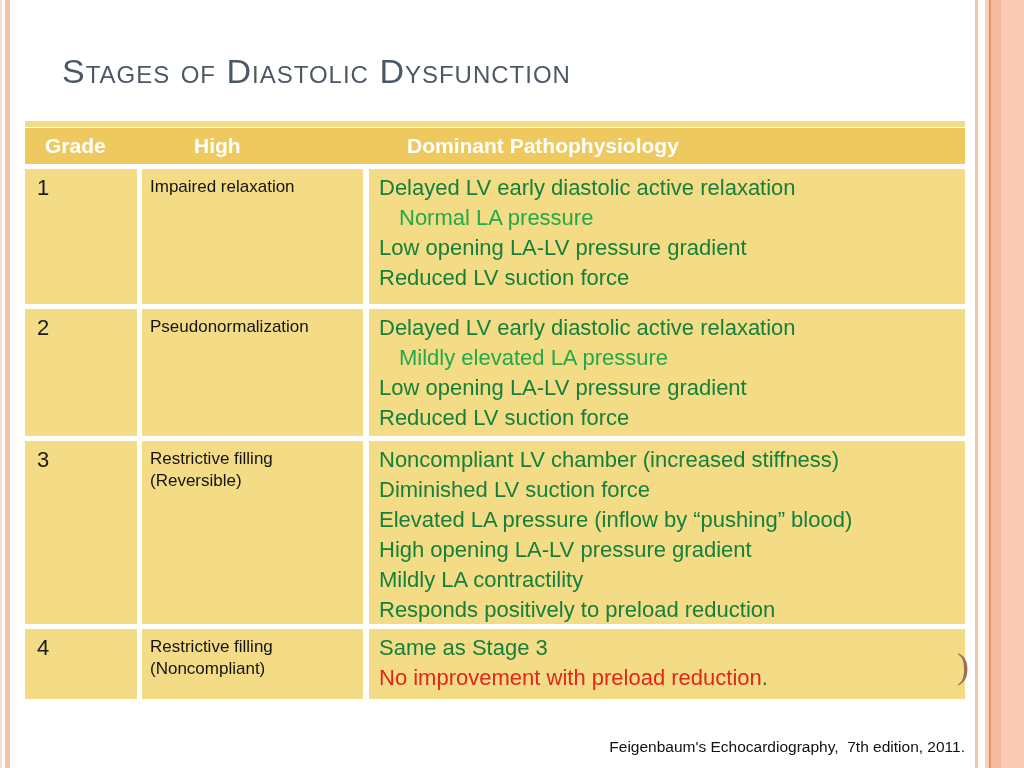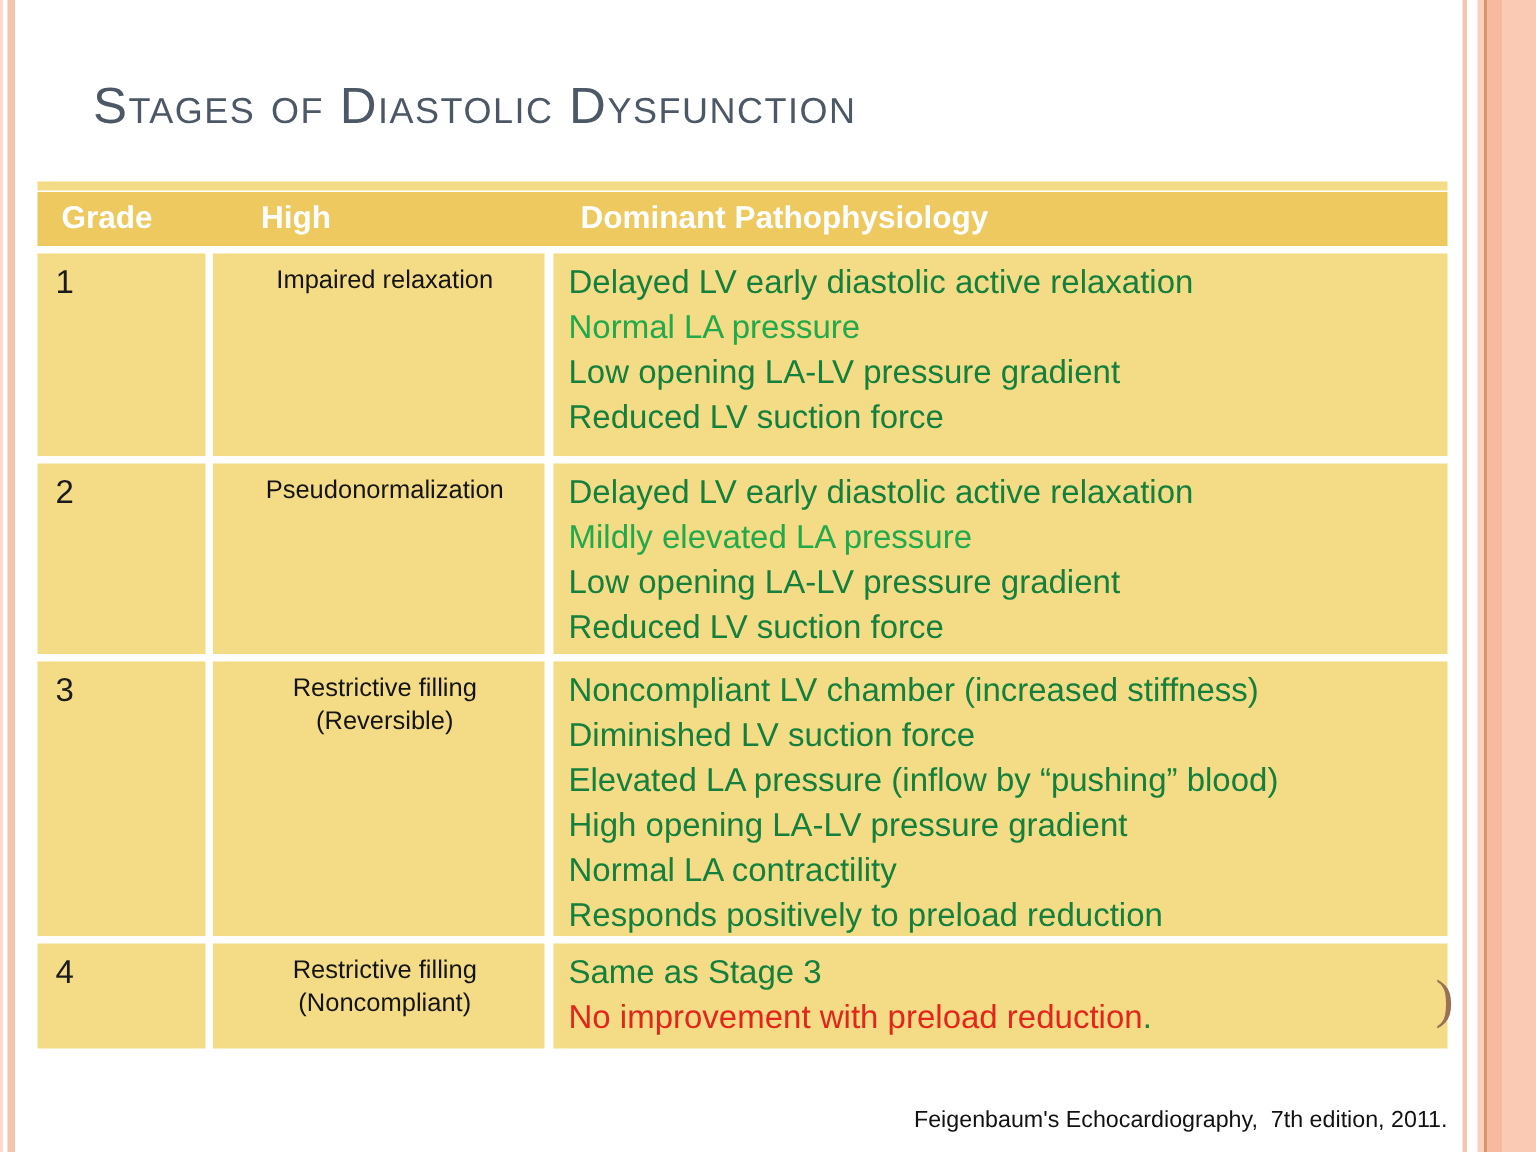"Grade" .th-grade { margin-left: none -> 20px; padding-left: 16px -> 0 }
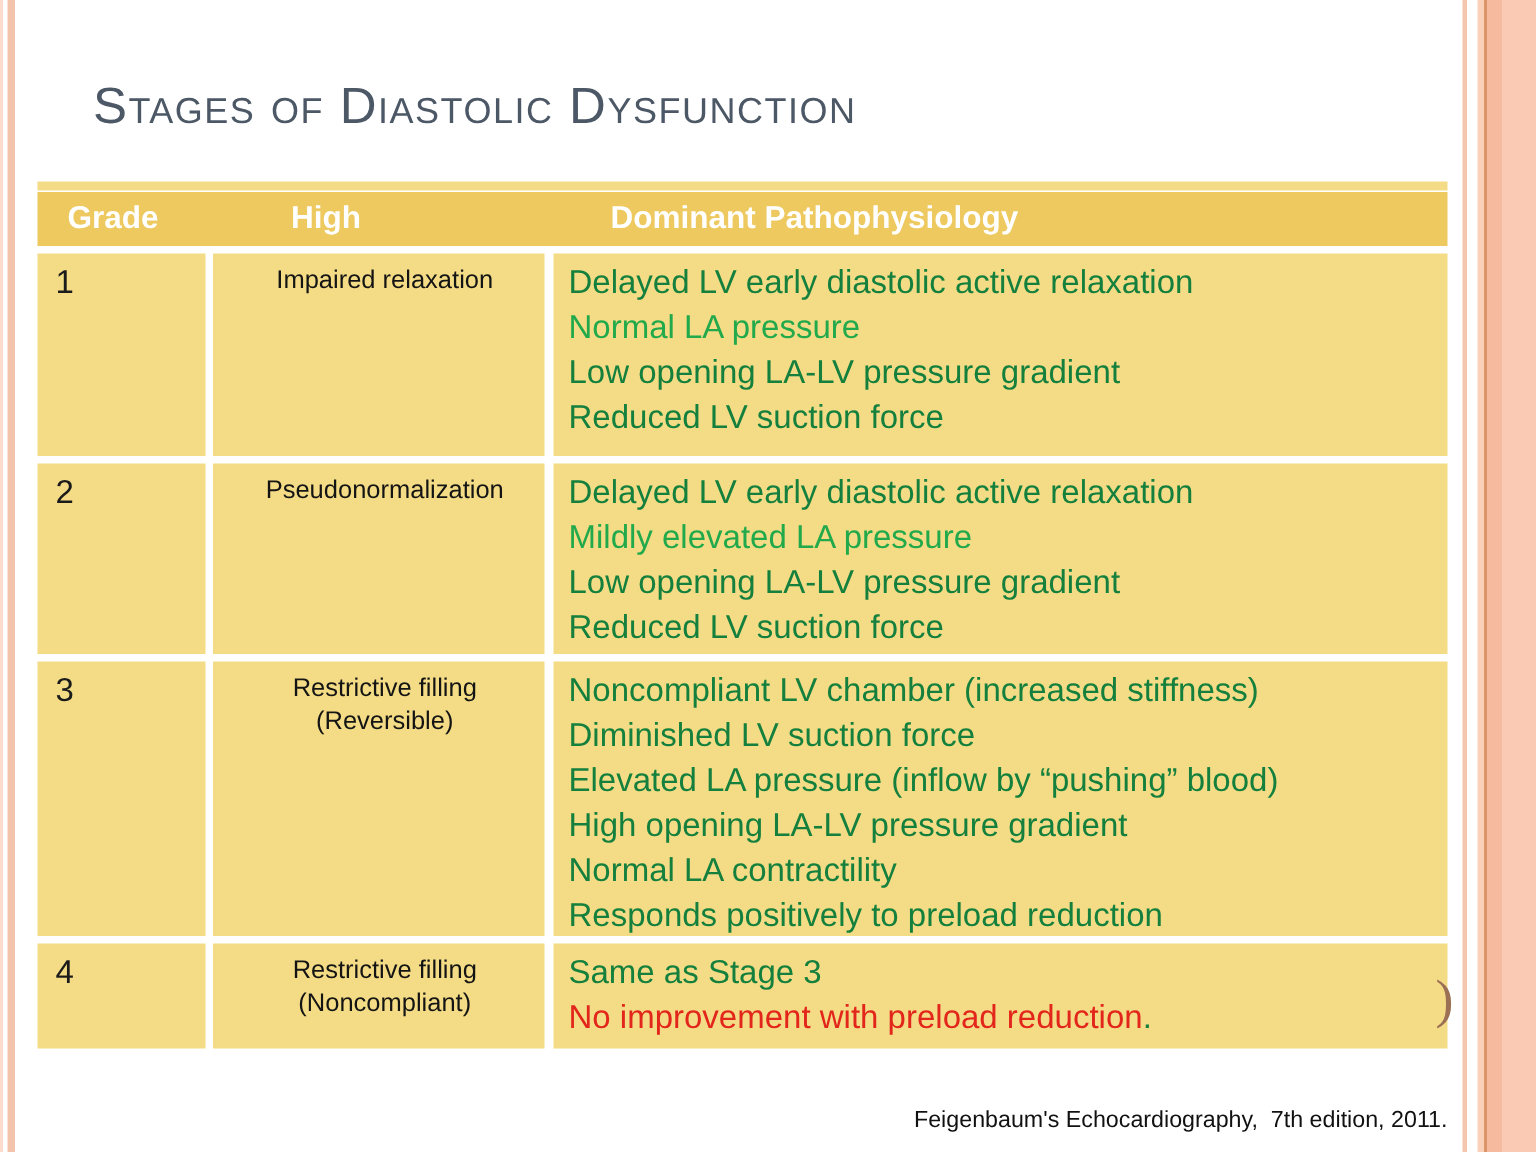"Impaired relaxation" .c-stage { text-align: center -> none }
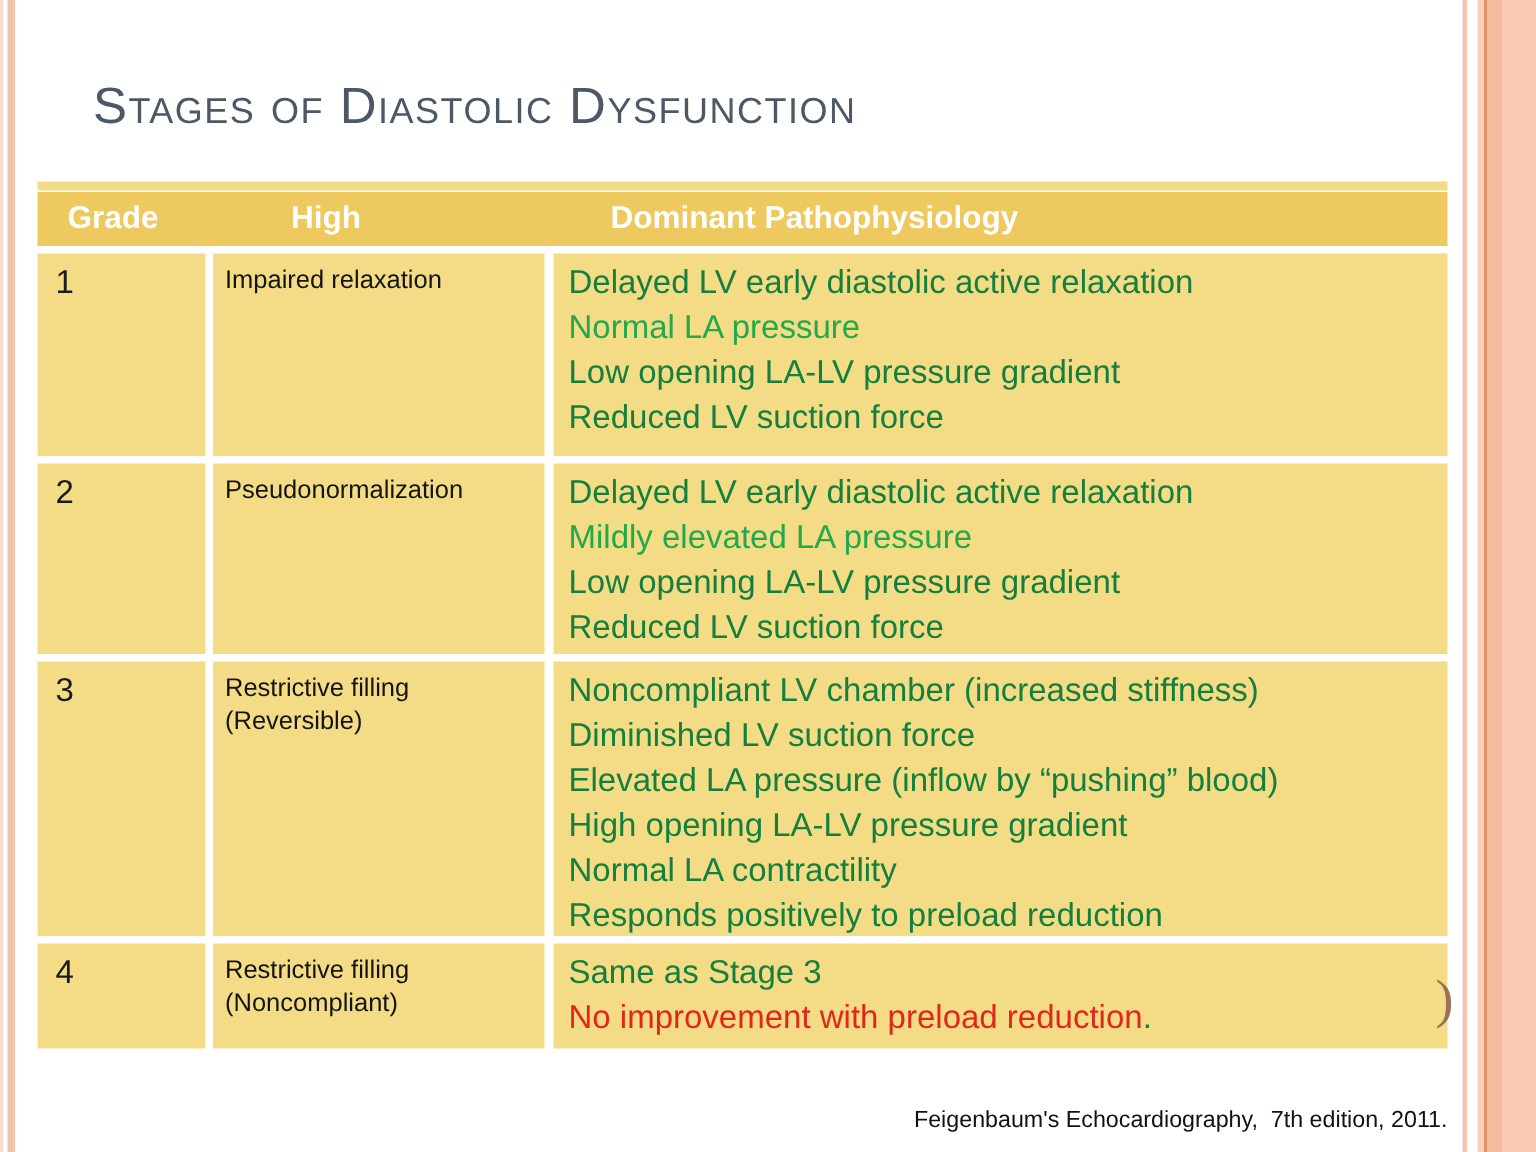"Normal LA pressure" .green { margin-left: none -> 20px }
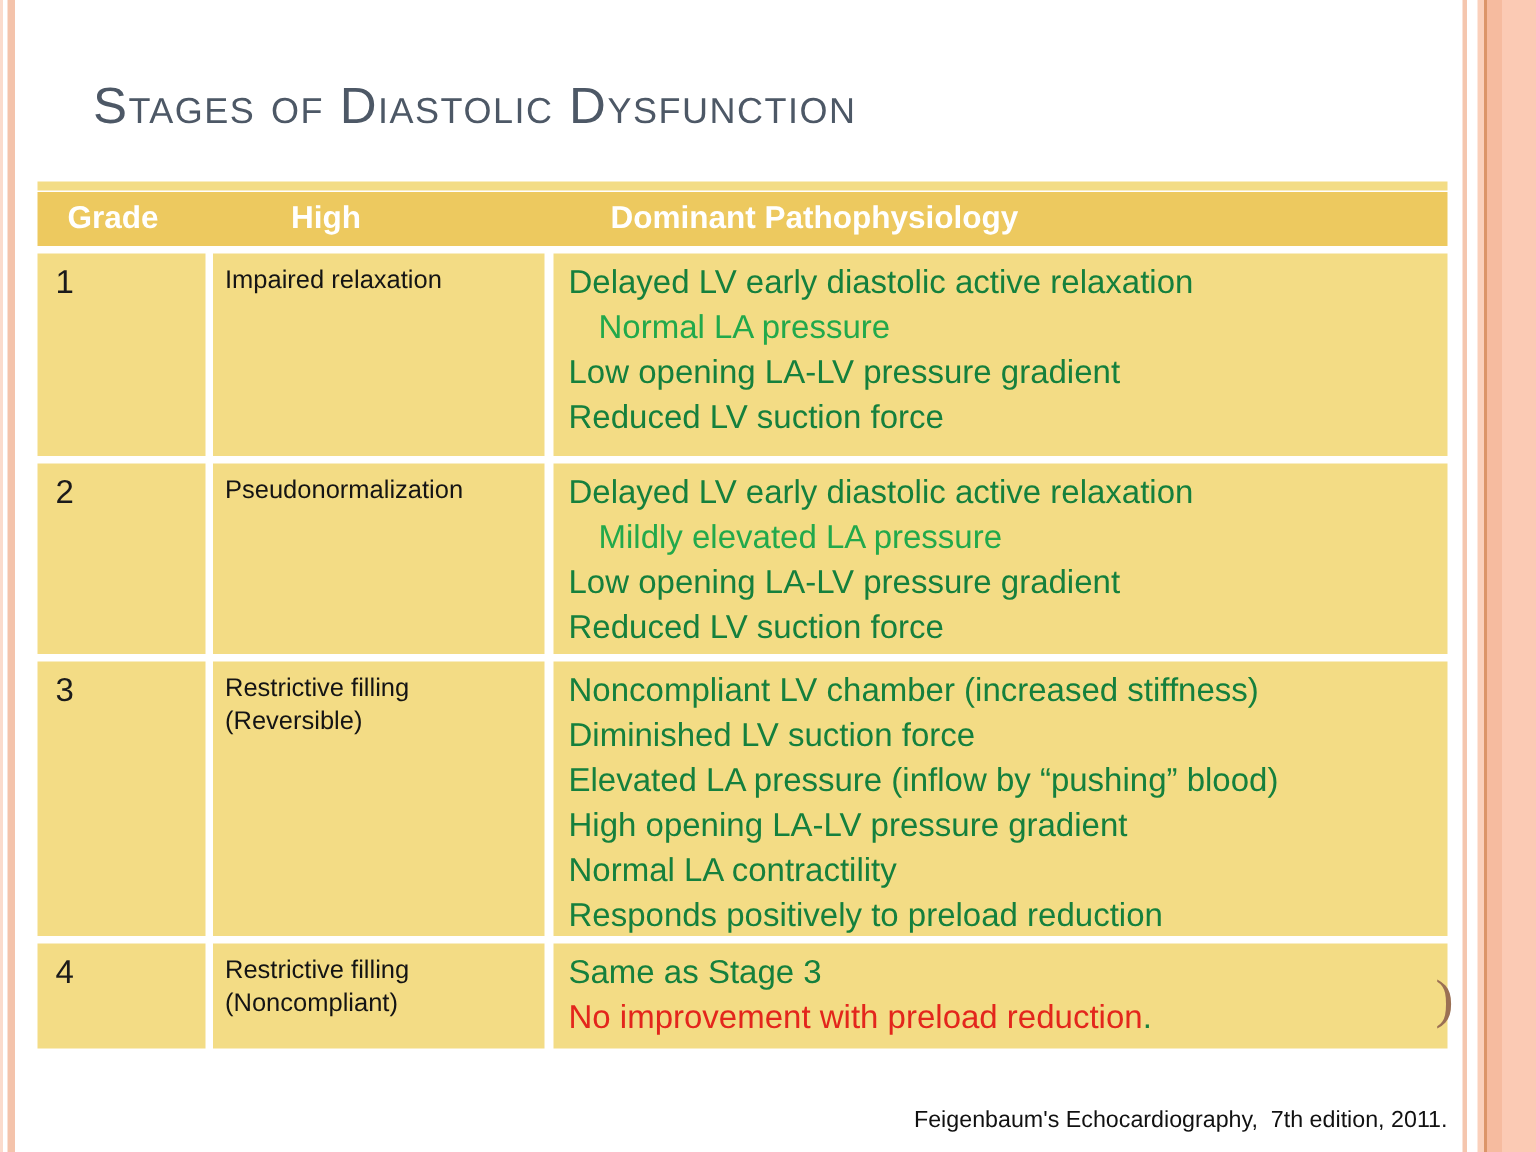"Normal LA contractility" div.line { text: Normal -> Mildly }
